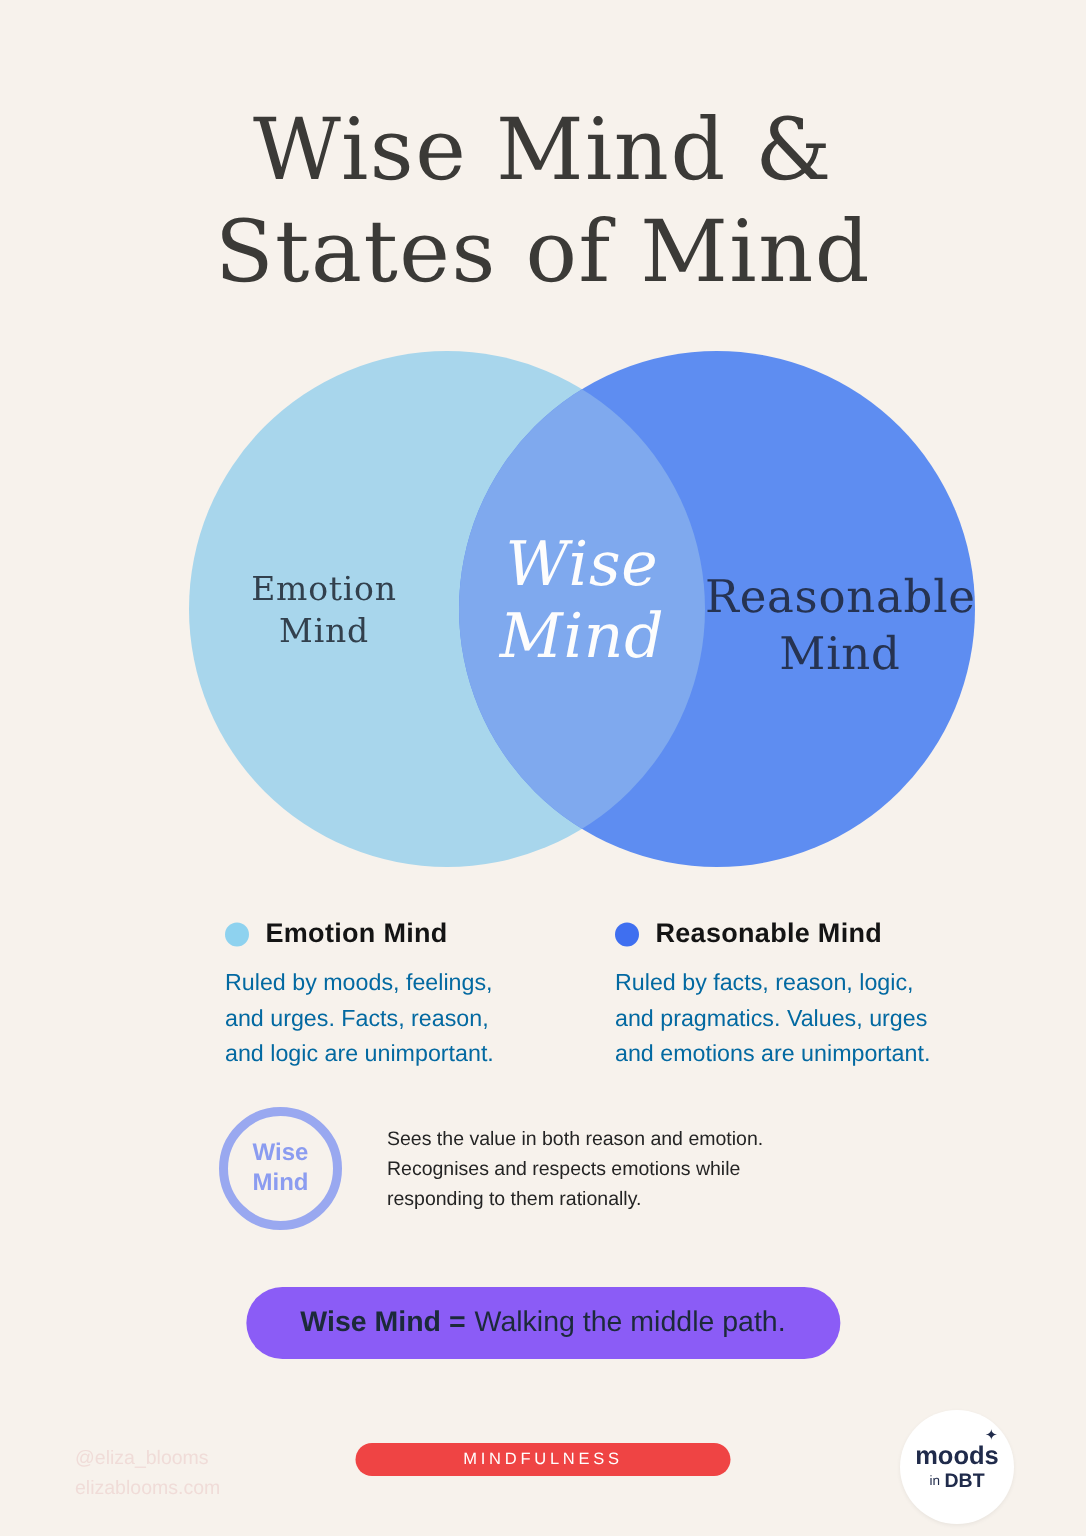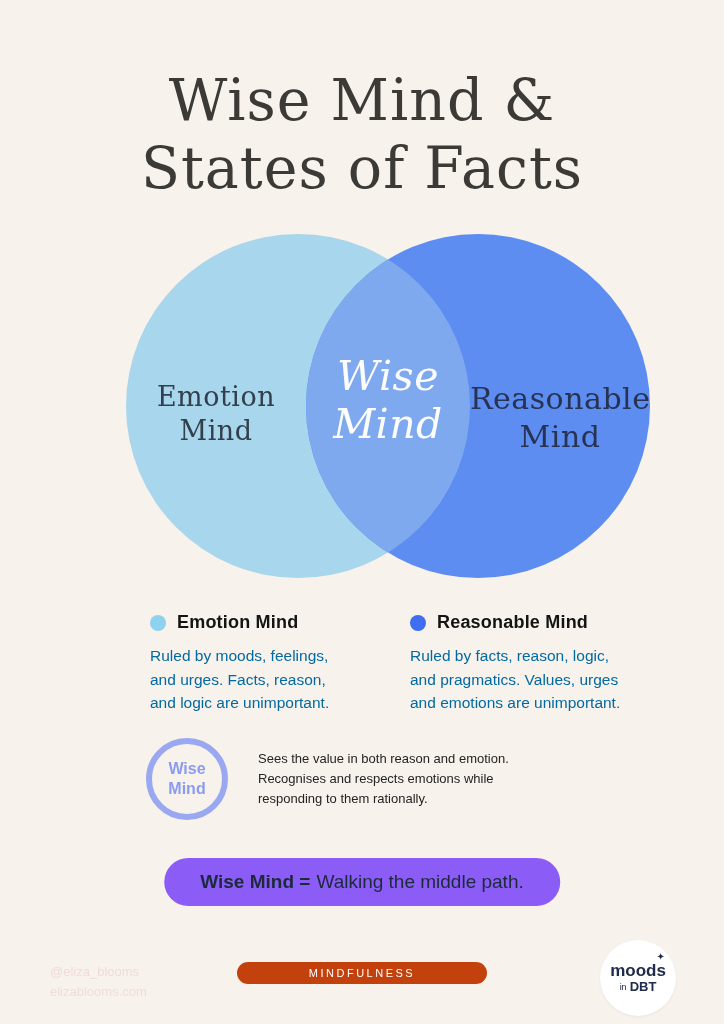"States of Facts" div { text: Facts -> Mind }
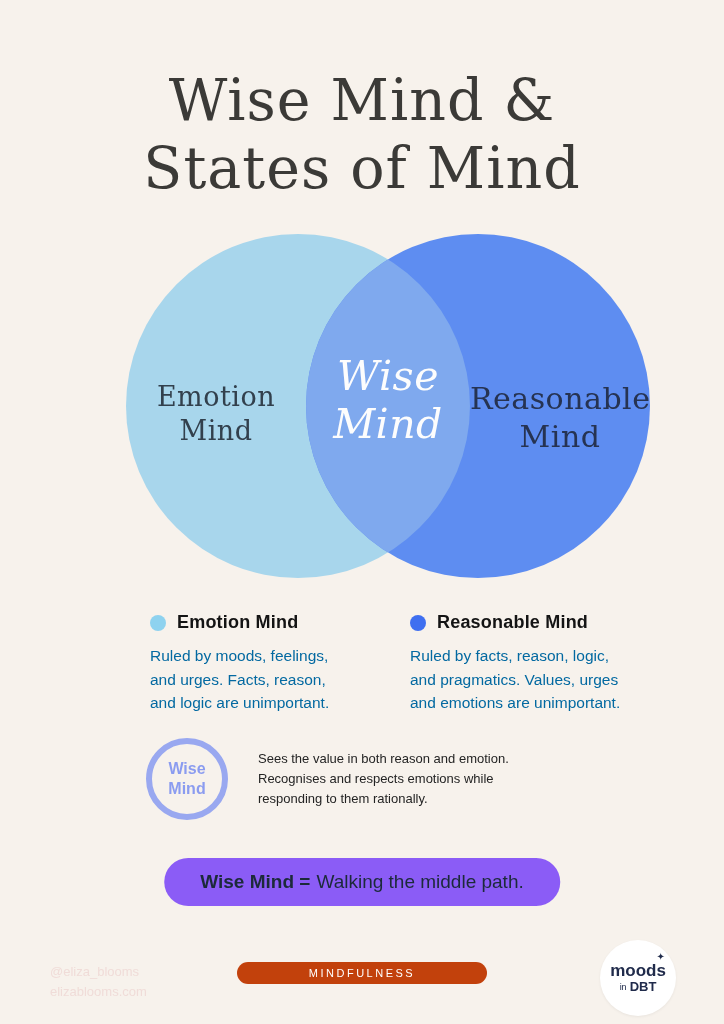"Emotion" .venn-left { font-size: 27px -> 22px }
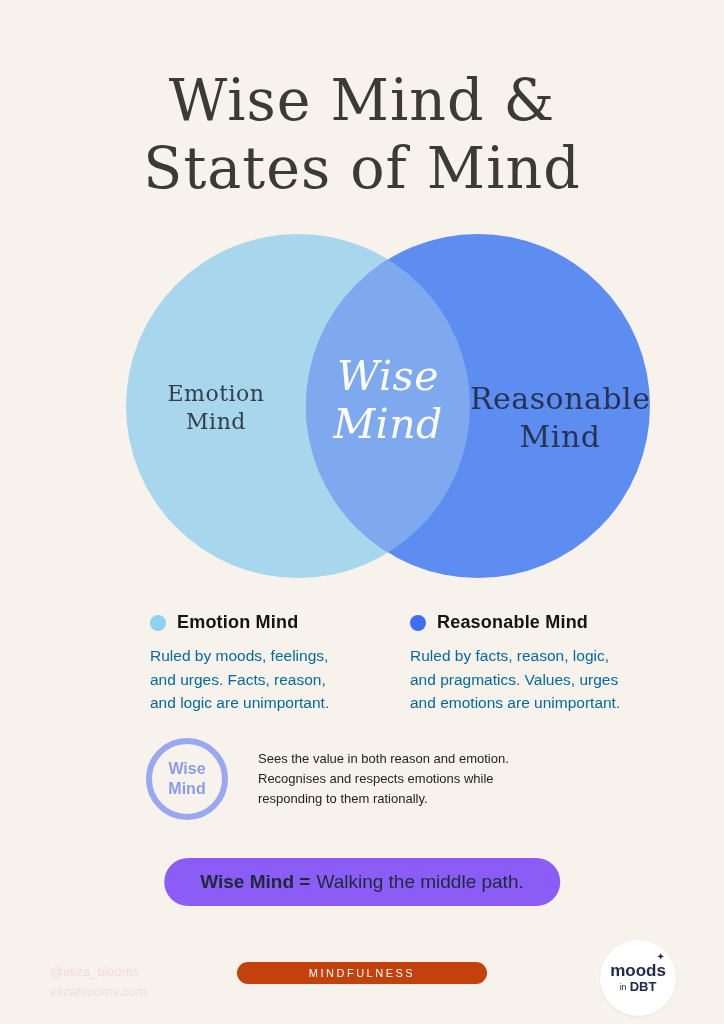"MINDFULNESS" .tag-pill { background: #c2410c -> #ef4444 }
